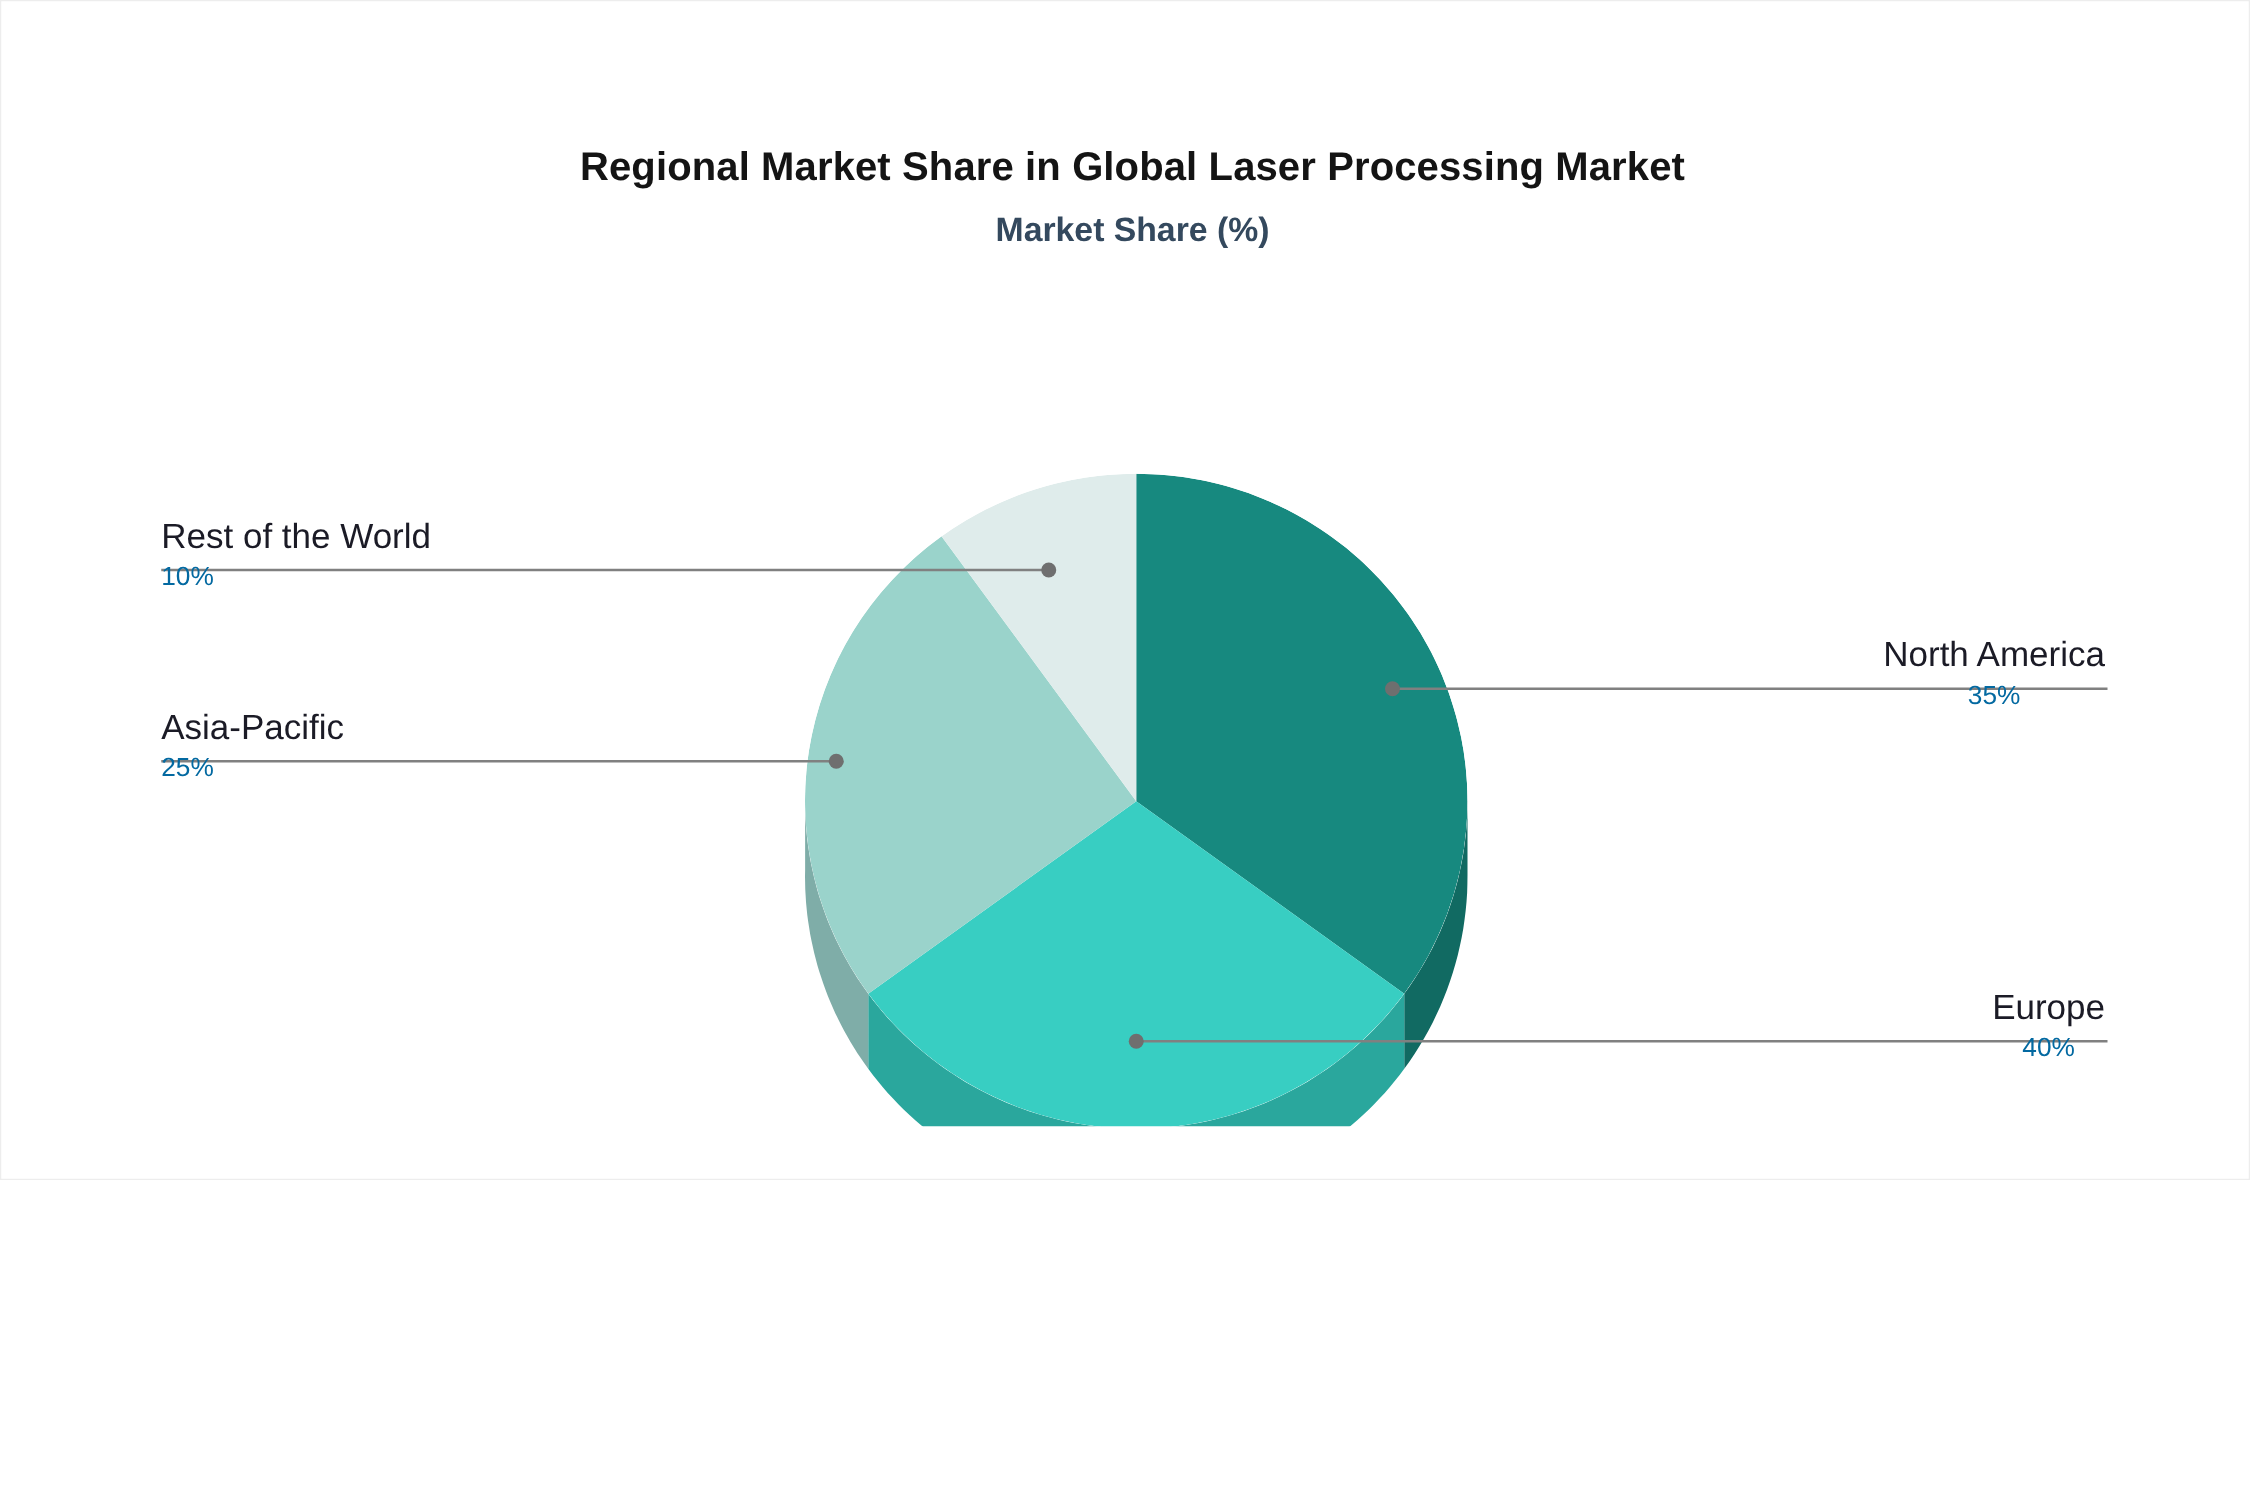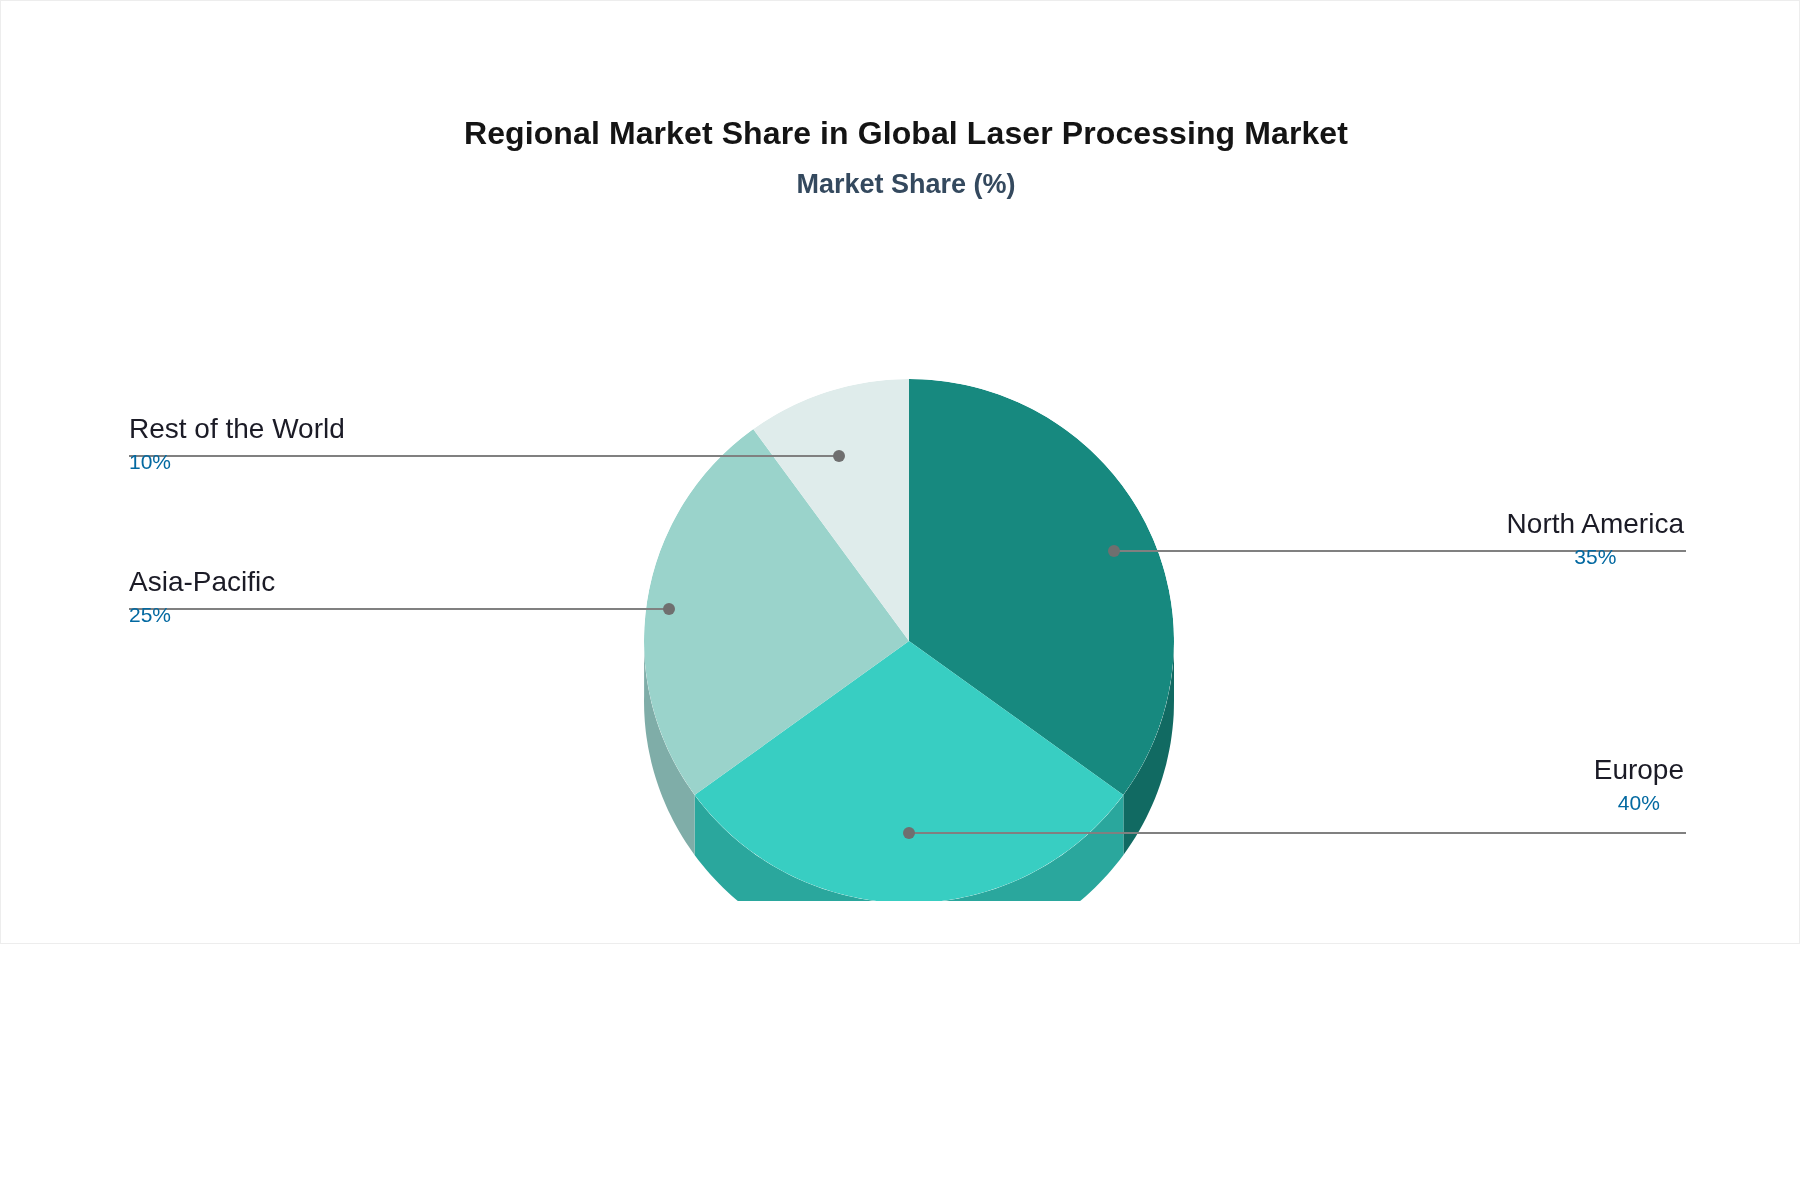"Europe" div.callout { top: 756px -> 792px }
